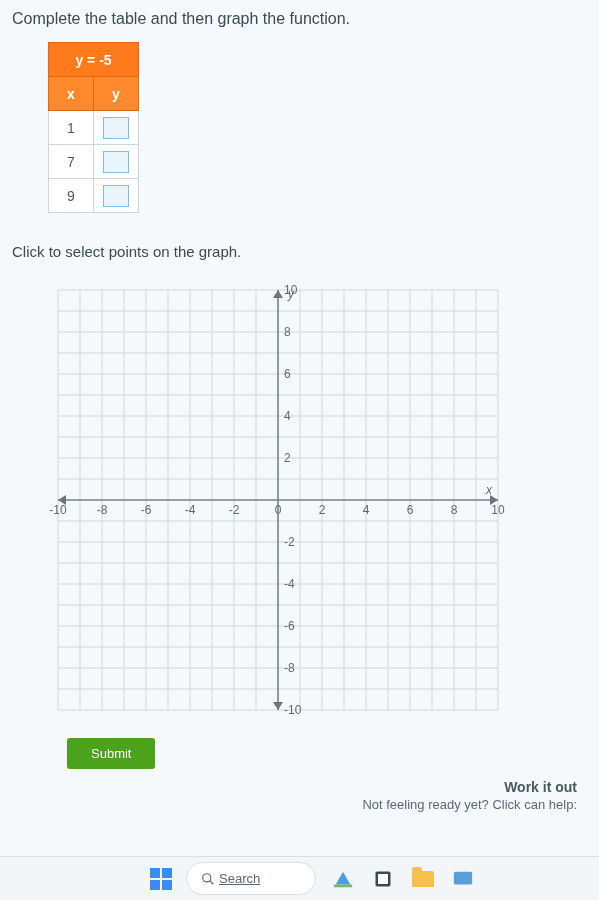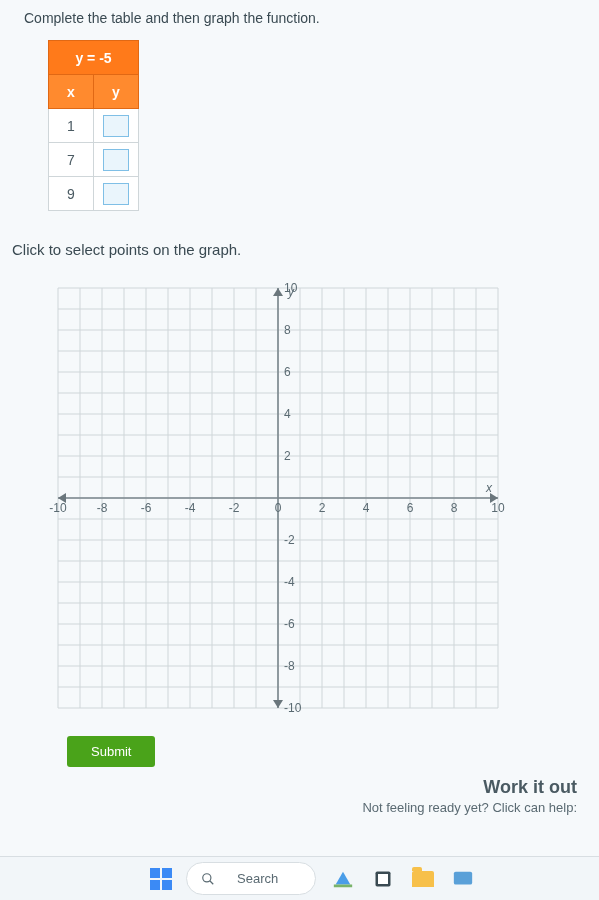"Complete the table and then" .instruction { font-size: 14px -> 16px; margin-left: 12px -> none }
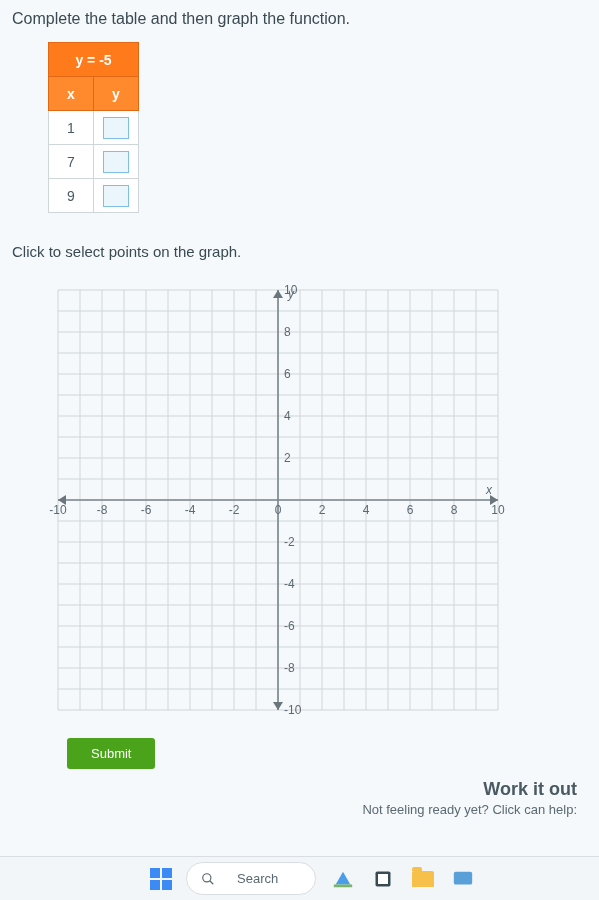"Work it out" .workout .title { font-size: 18px -> 14px }
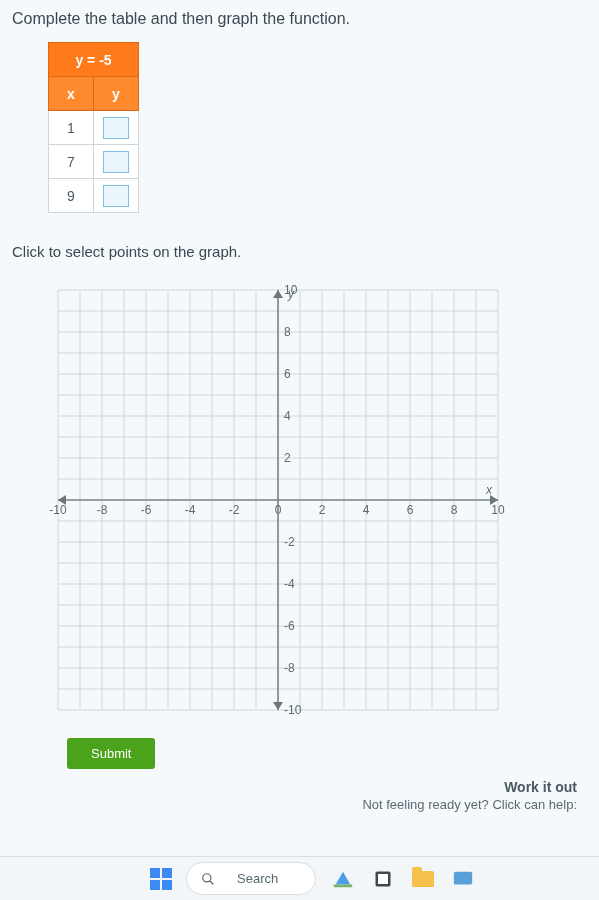"Search" .search-pill { gap: 22px -> 4px; text-decoration: none -> underline }
